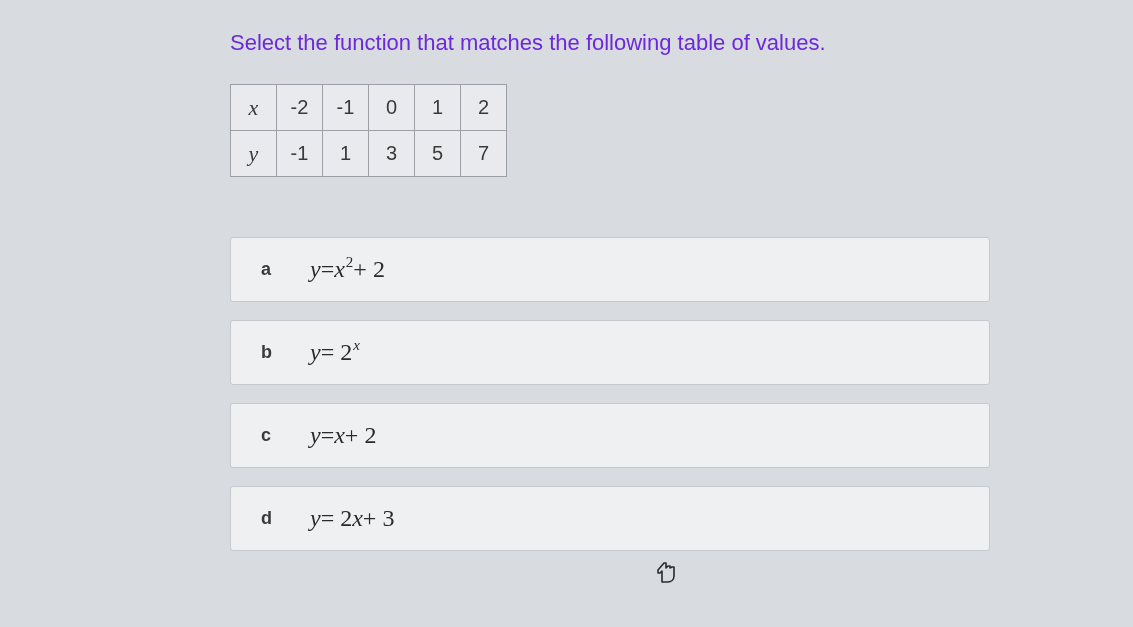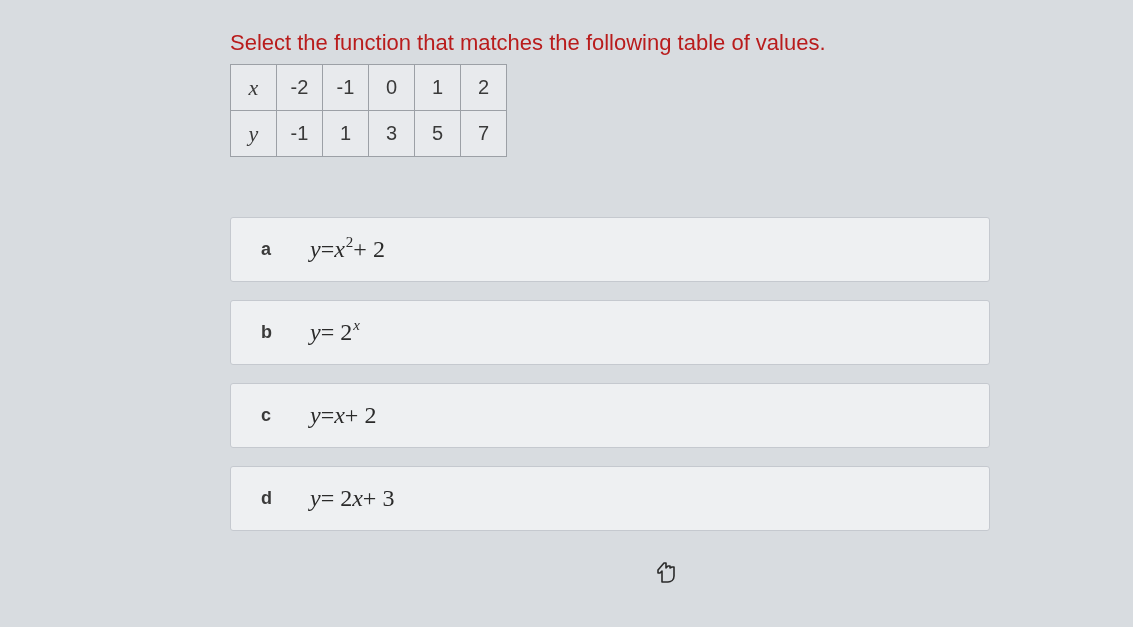"Select the function that matches" .question-text { color: #b91c1c -> #6d28d9; margin-bottom: 8px -> 28px }
